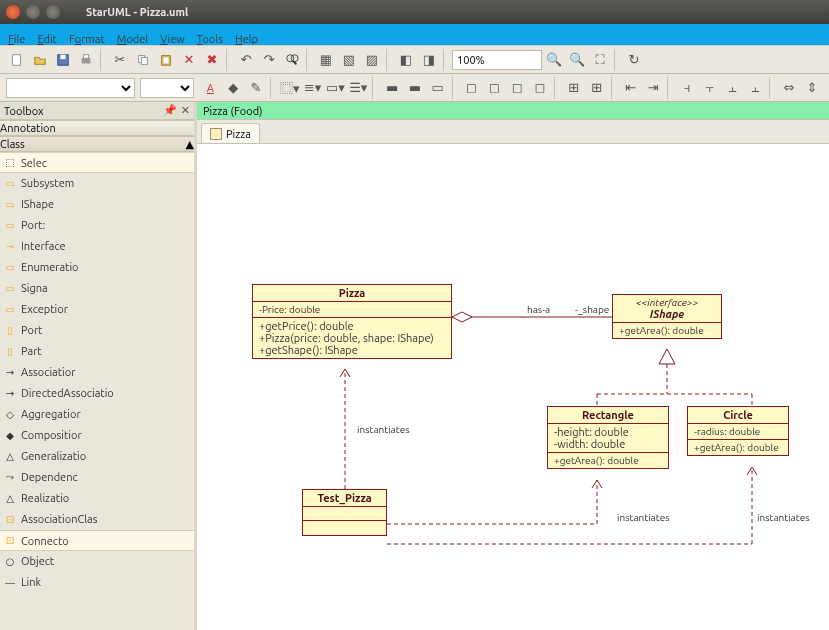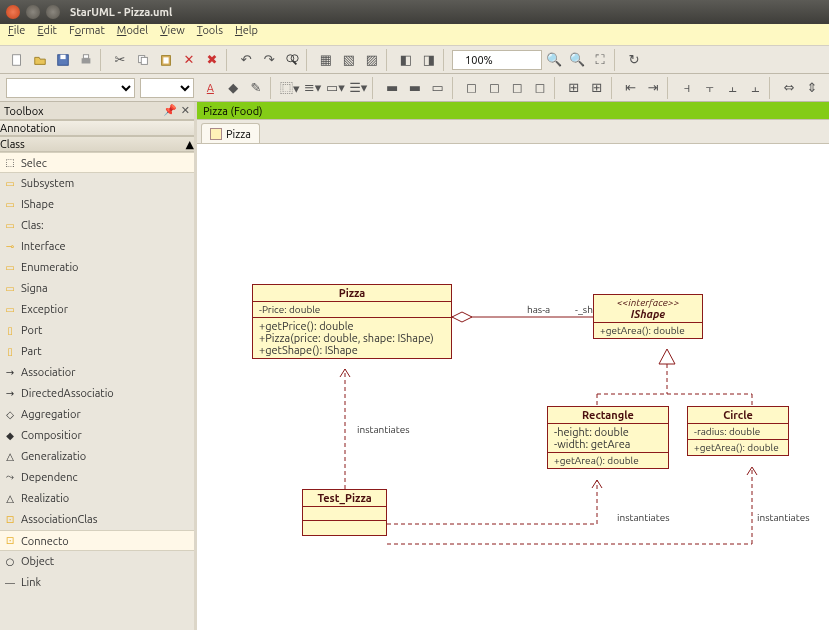"StarUML - Pizza.uml" .ttext { margin-left: 4px -> 20px }
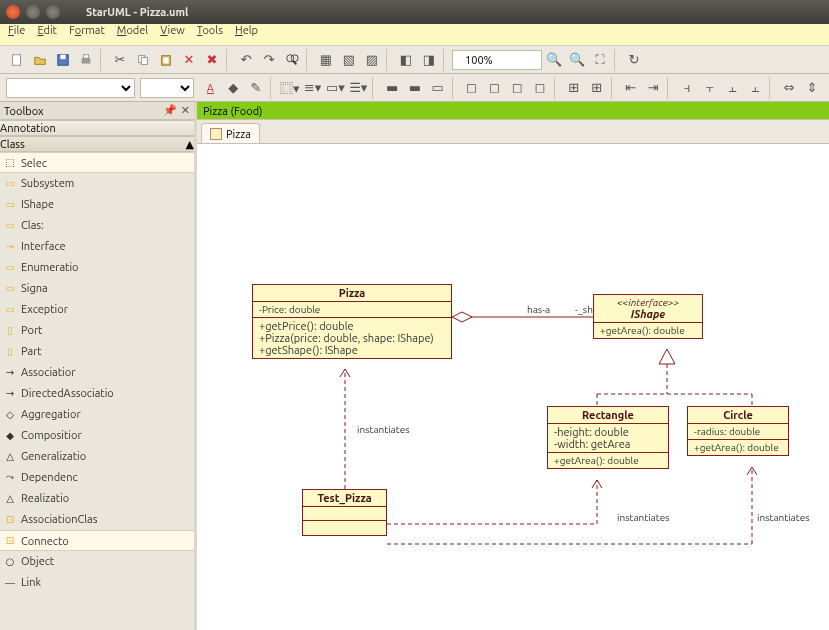"File" .menubar { align-items: flex-start -> flex-end; background: #fef9c3 -> #0ea5e9 }
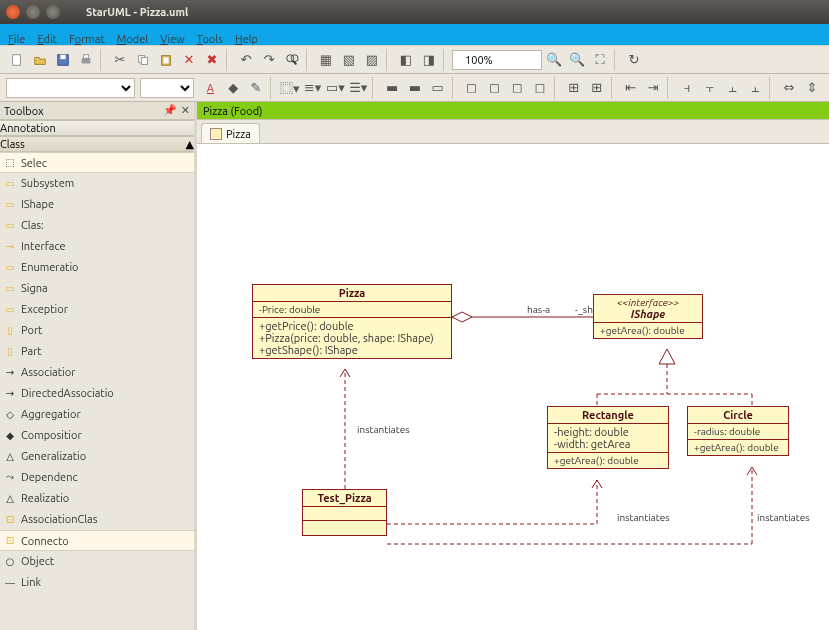"100%" .zoom { padding: 1px 12px -> 1px 4px }
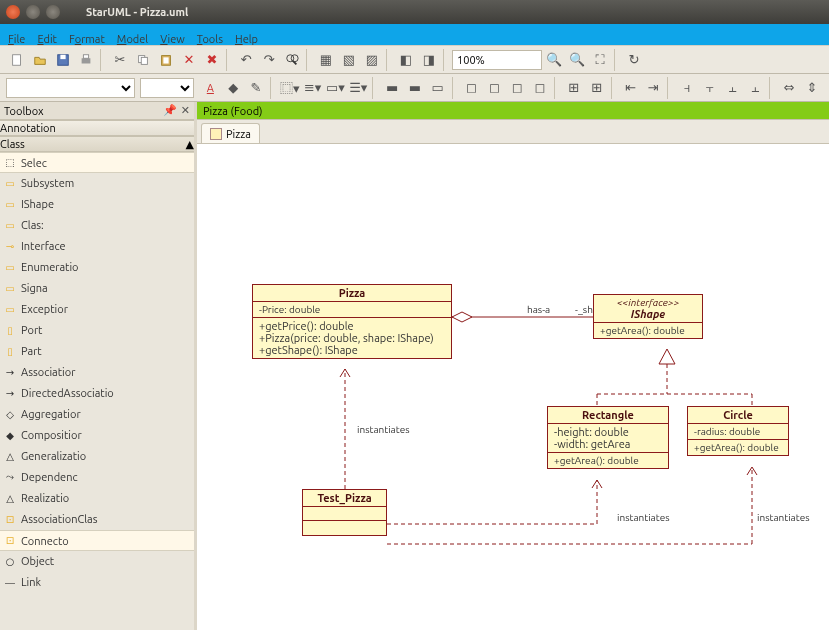"Pizza (Food)" .crumb { background: #84cc16 -> #86efac }
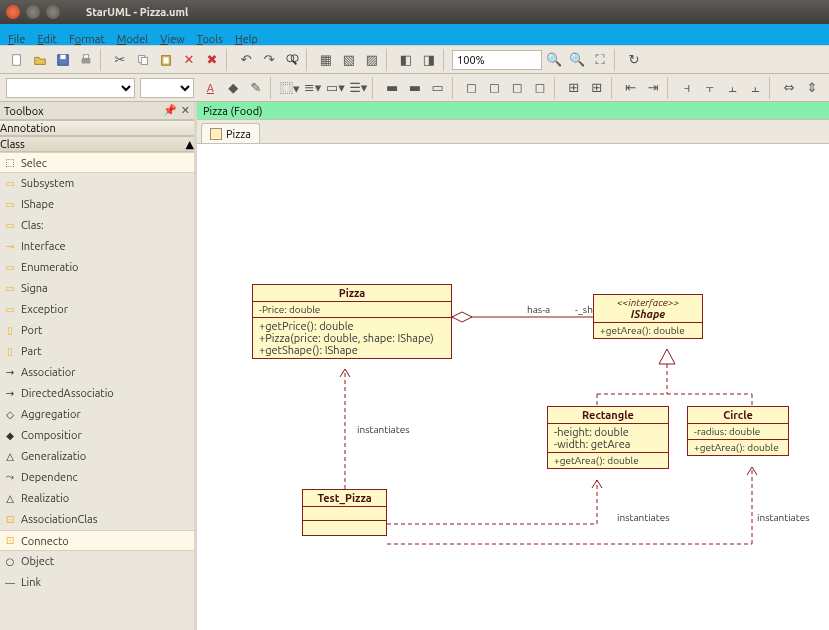"Clas:" span { text: Clas -> Port }
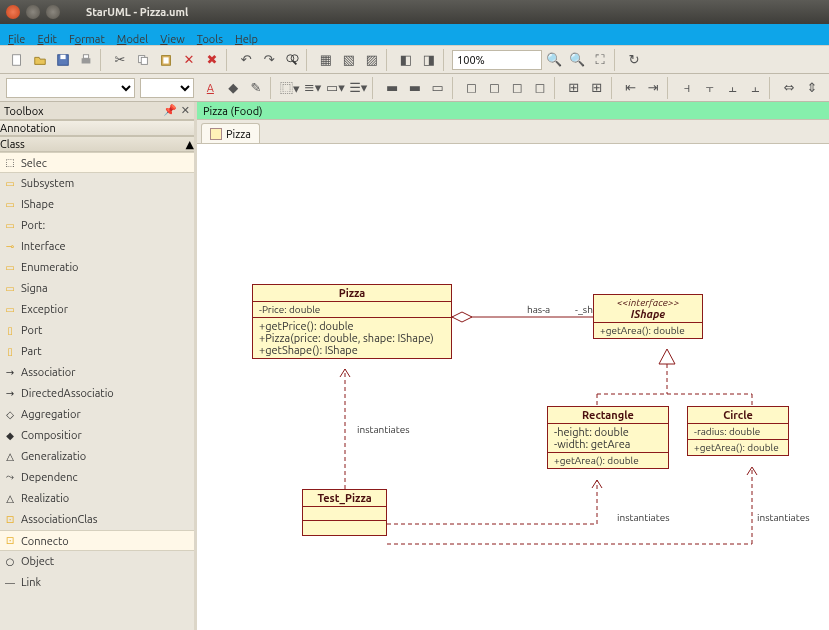"<<interface>>" div.uml { left: 396px -> 415px }
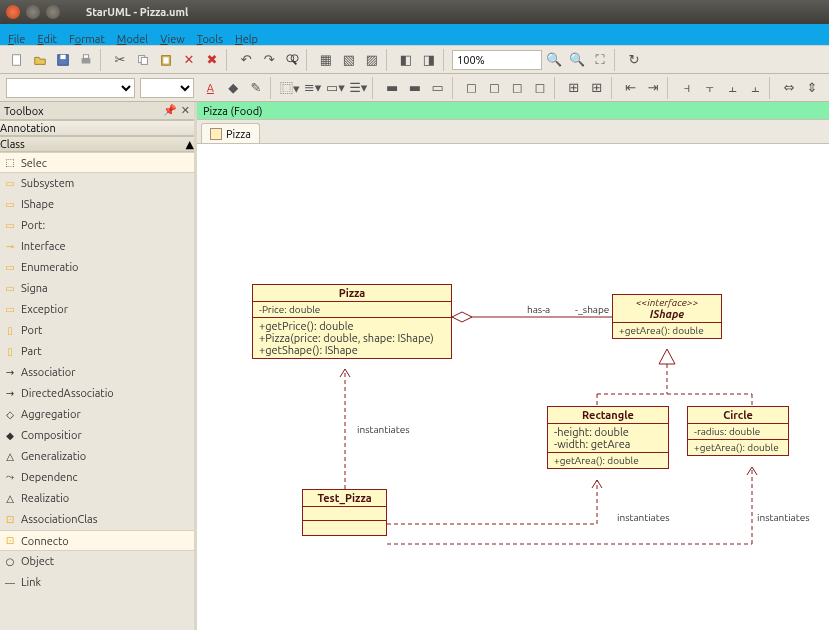"-width: getArea" div { text: getArea -> double }
